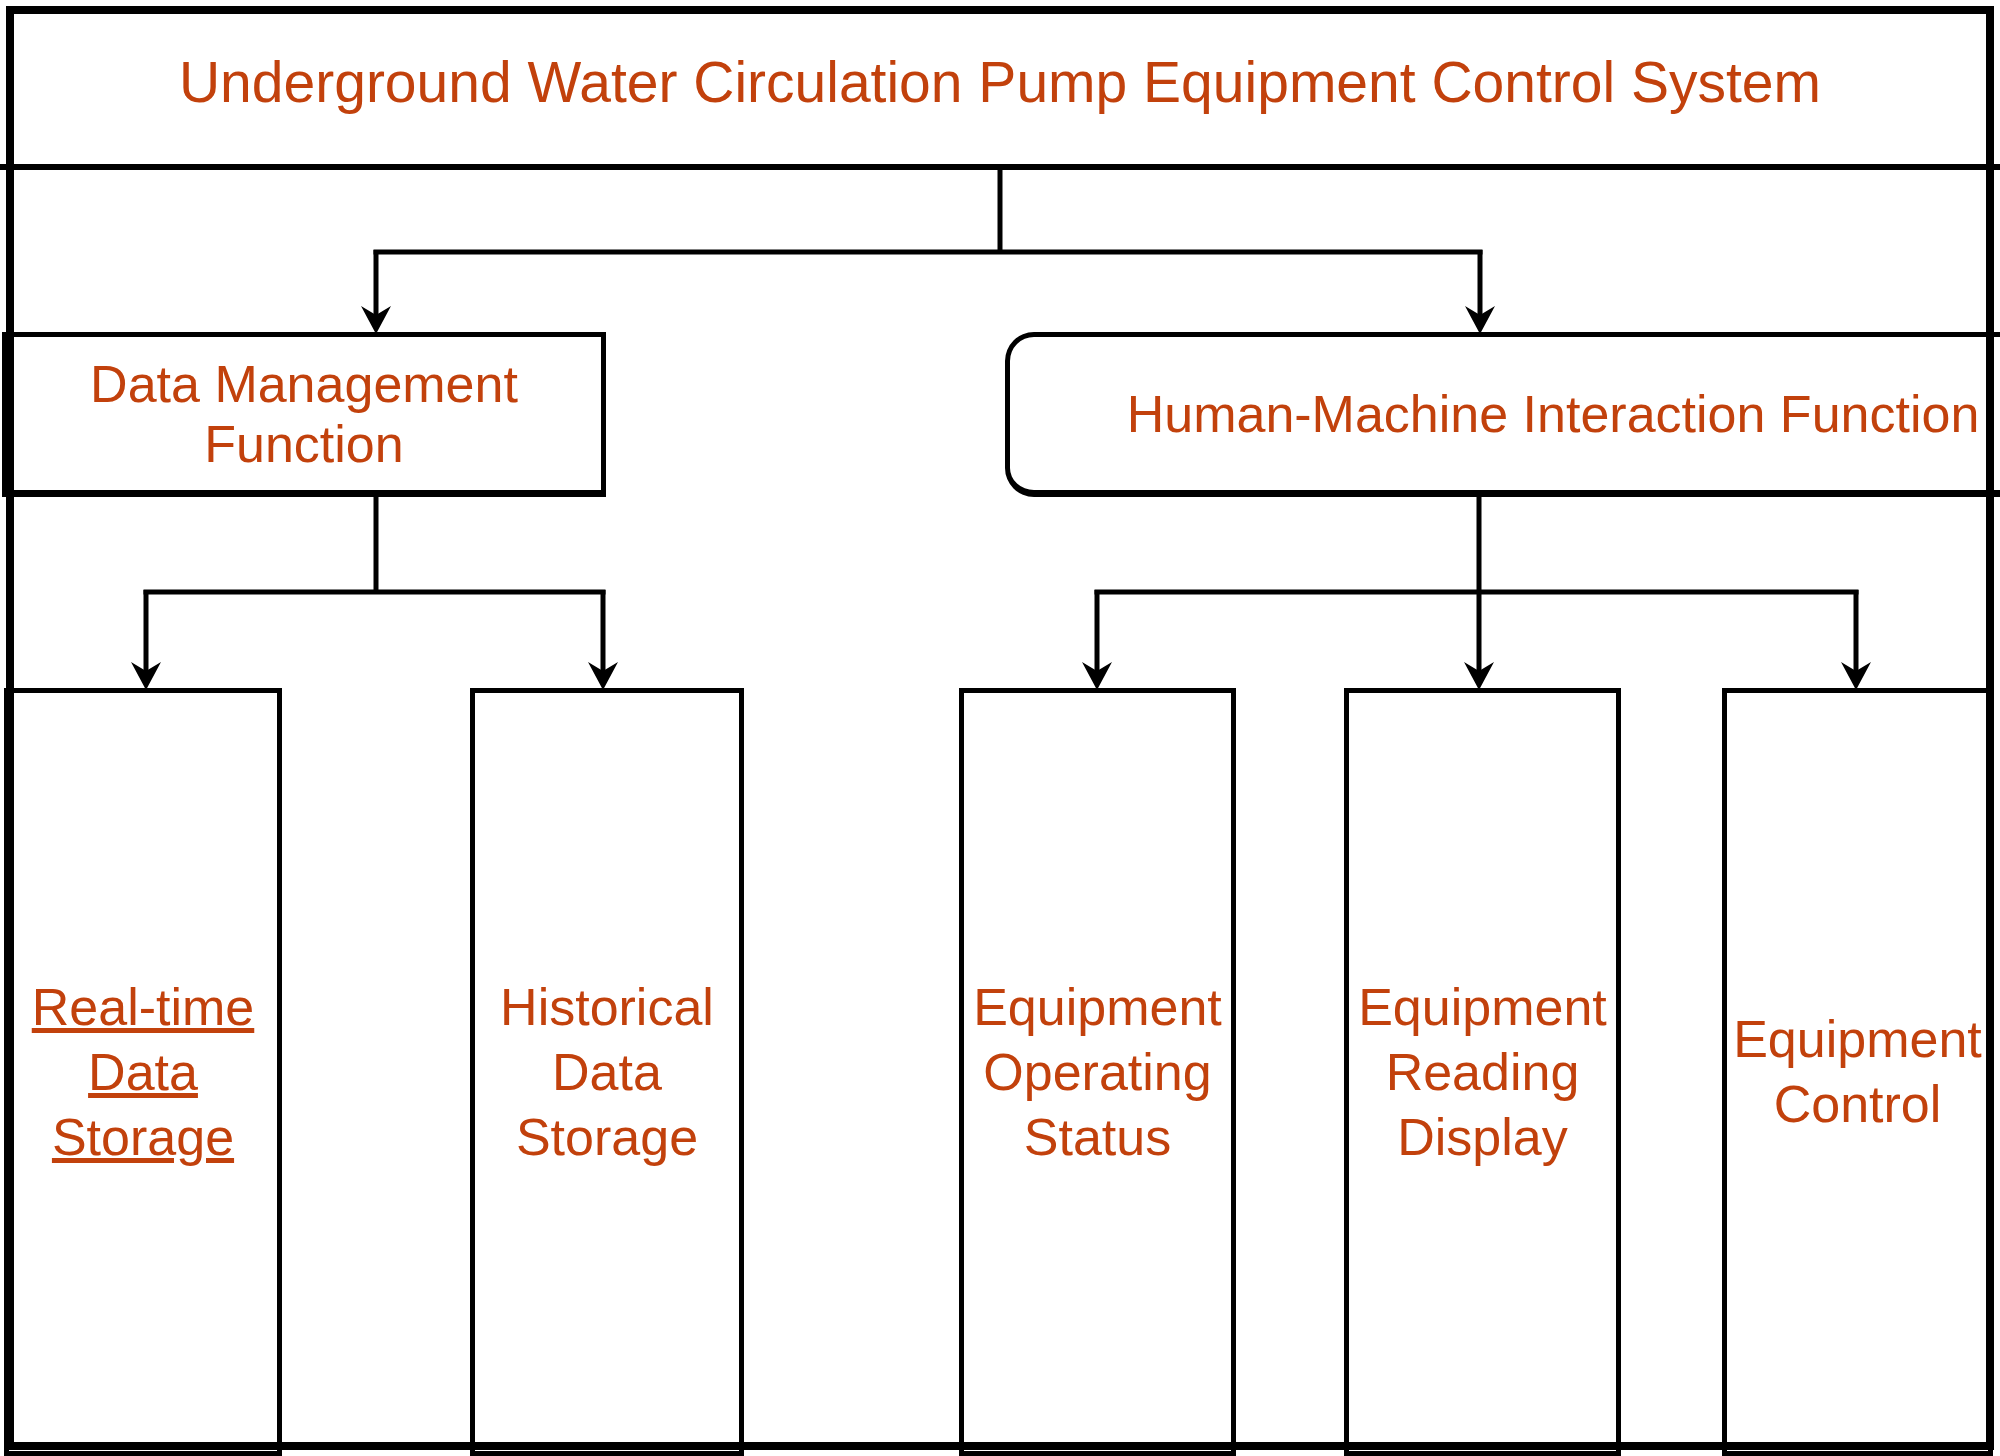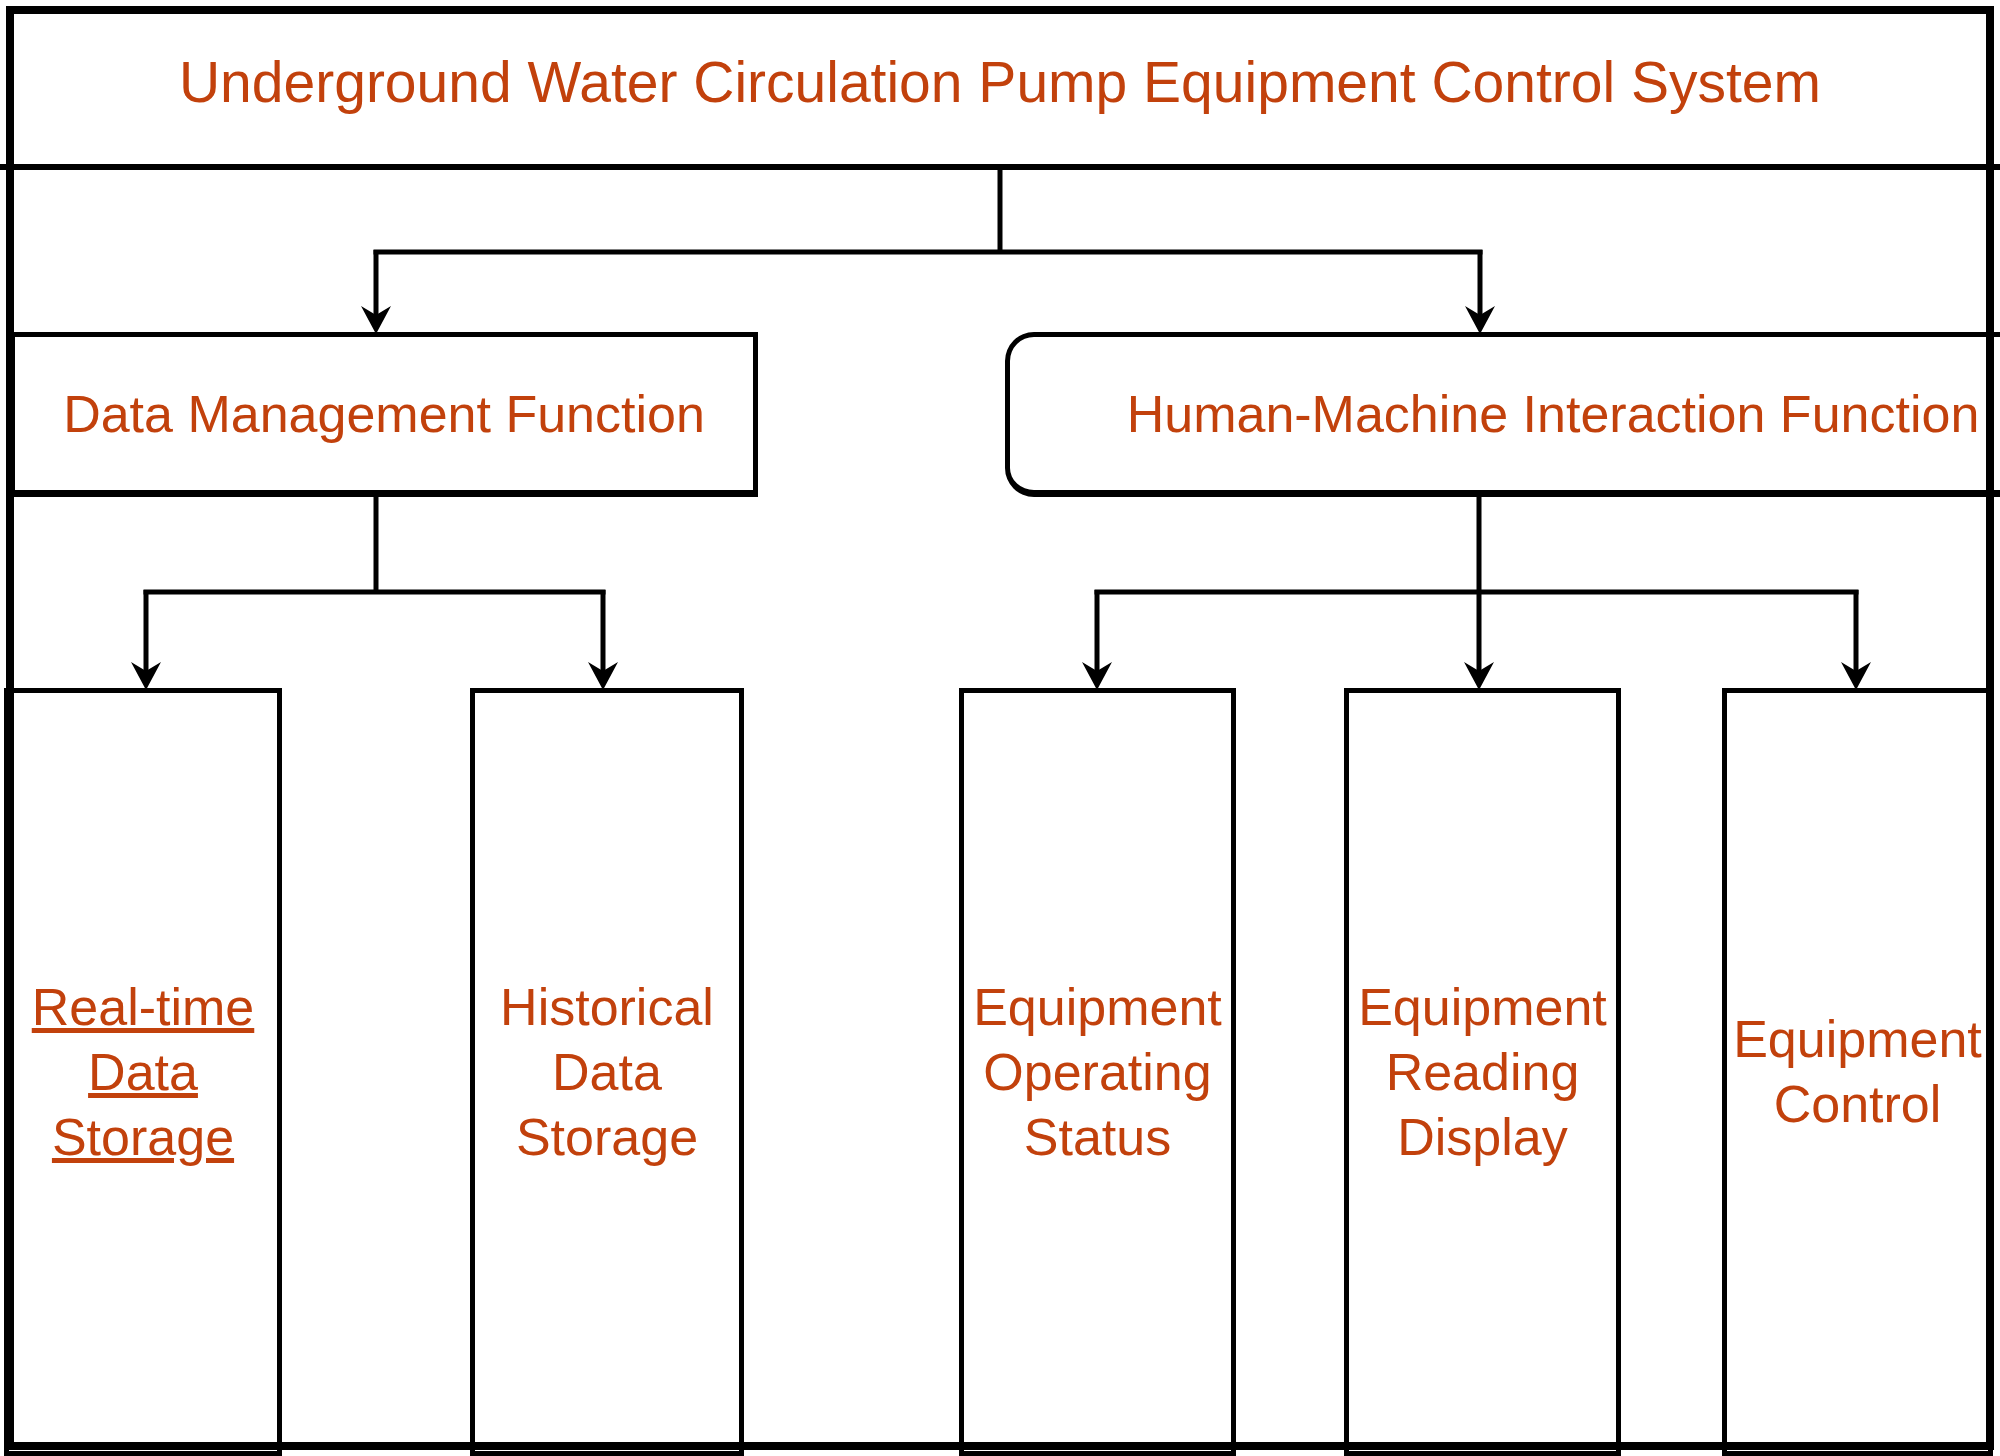"Data Management Function" .node-branch.branch-left { left: 10px -> 2px; width: 748px -> 604px }
